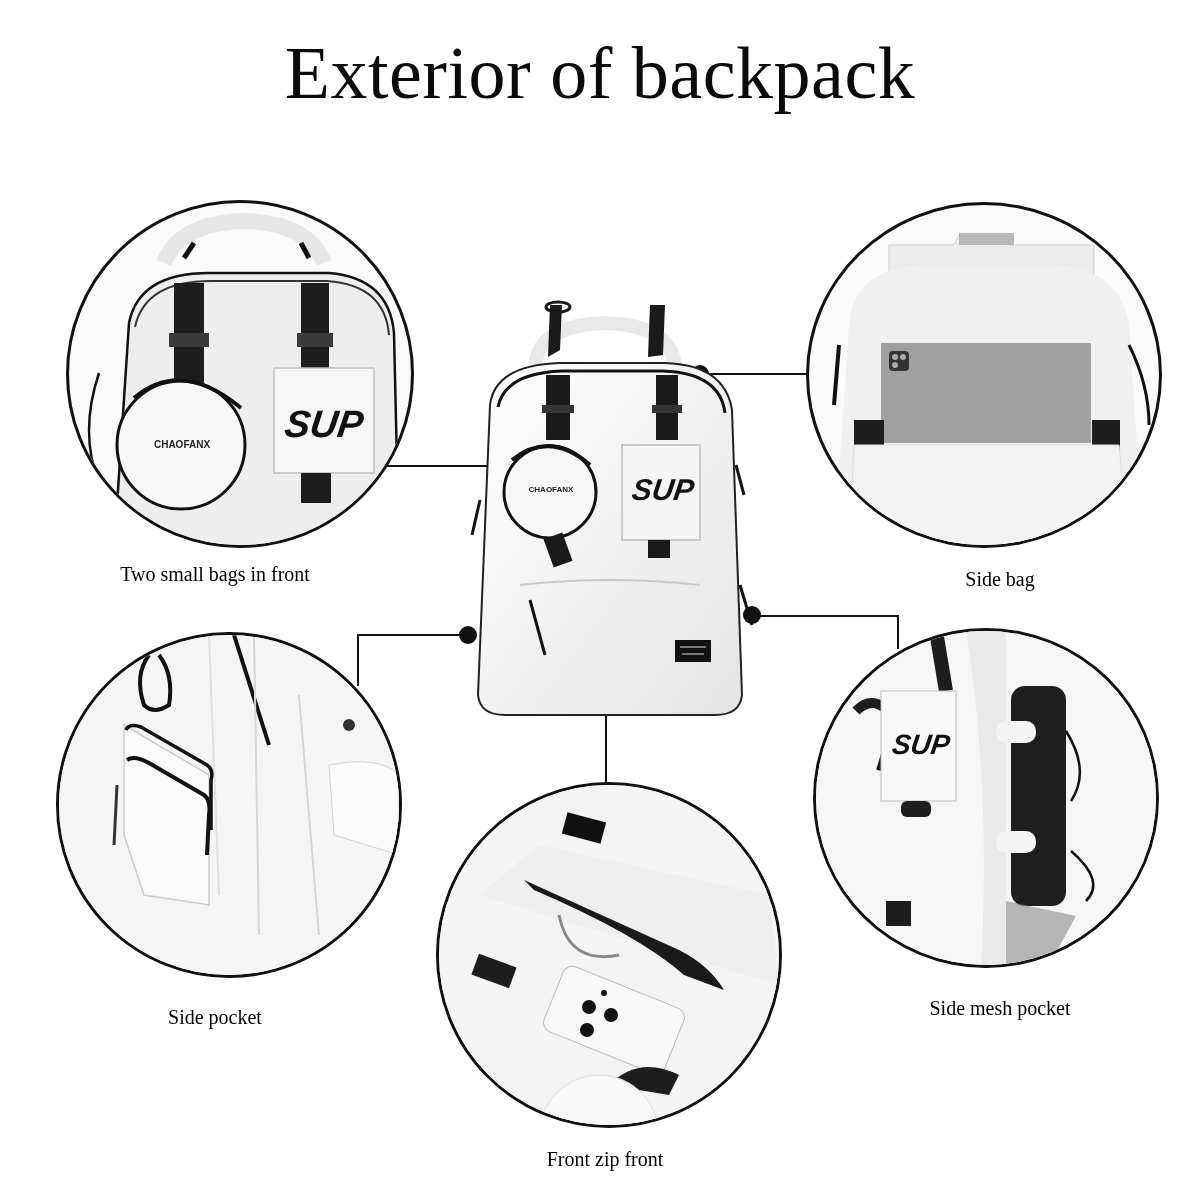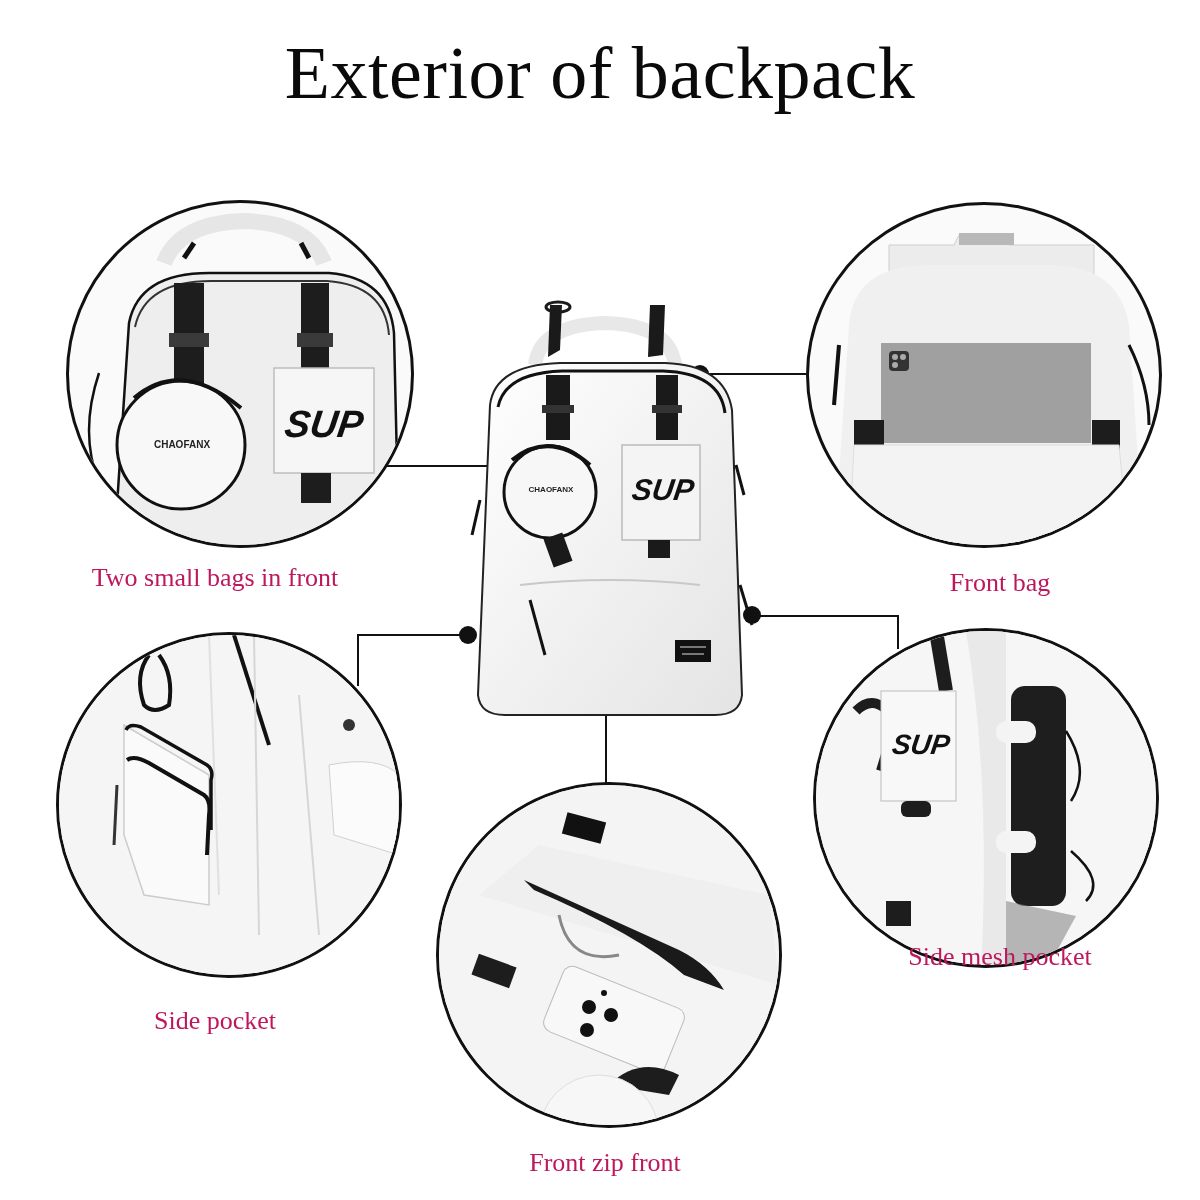"Two small bags in front" .label { color: #be185d -> #000000; font-size: 26px -> 20px }
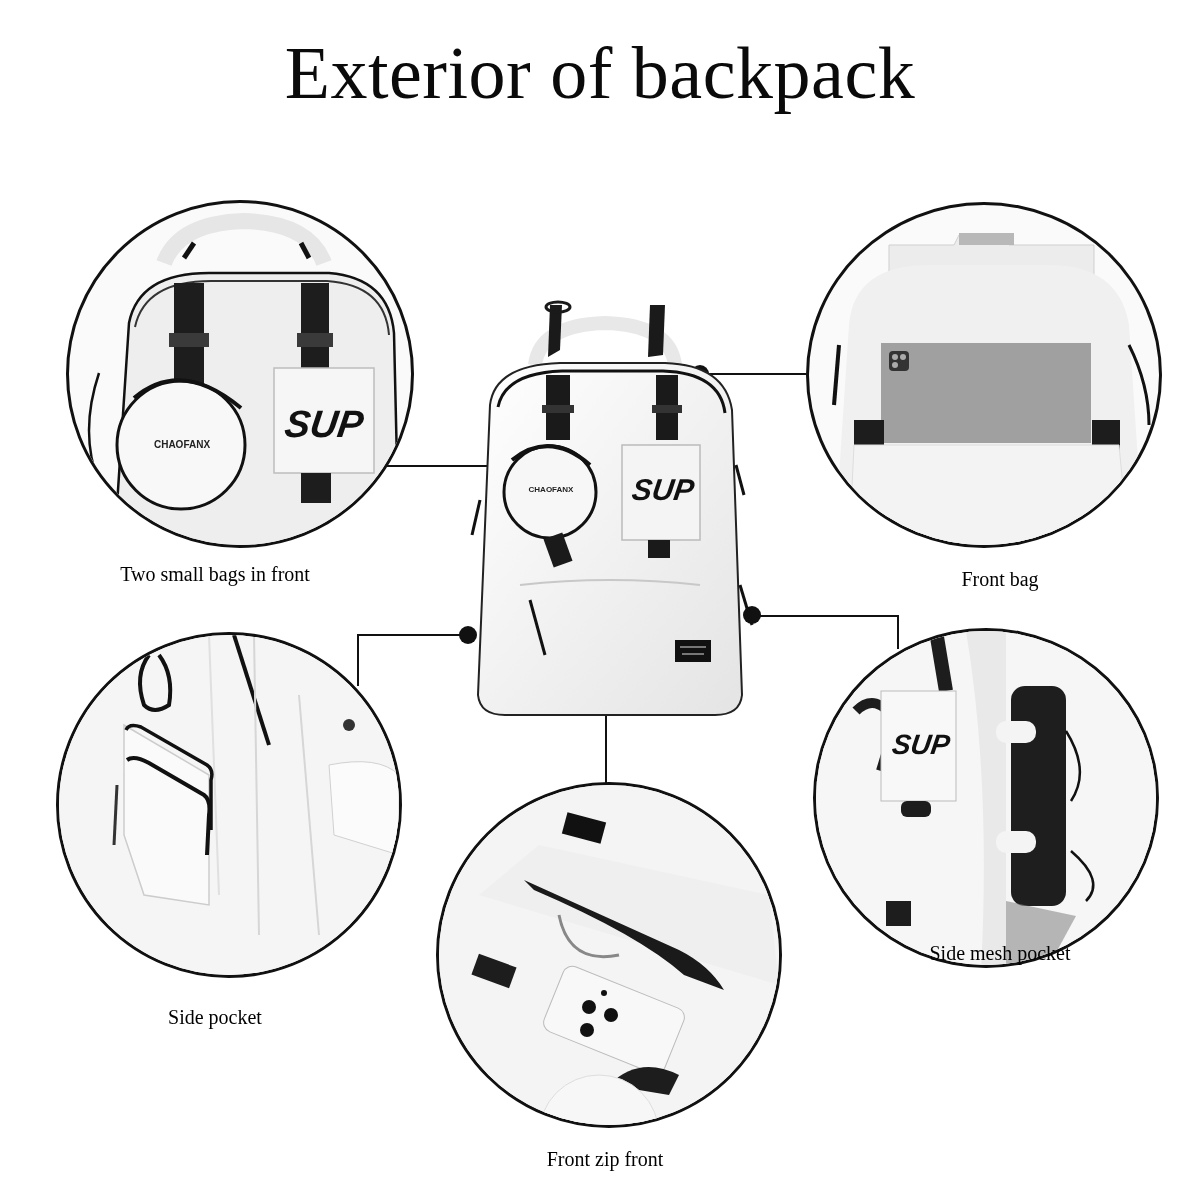"Front bag" div.label { text: Front -> Side }
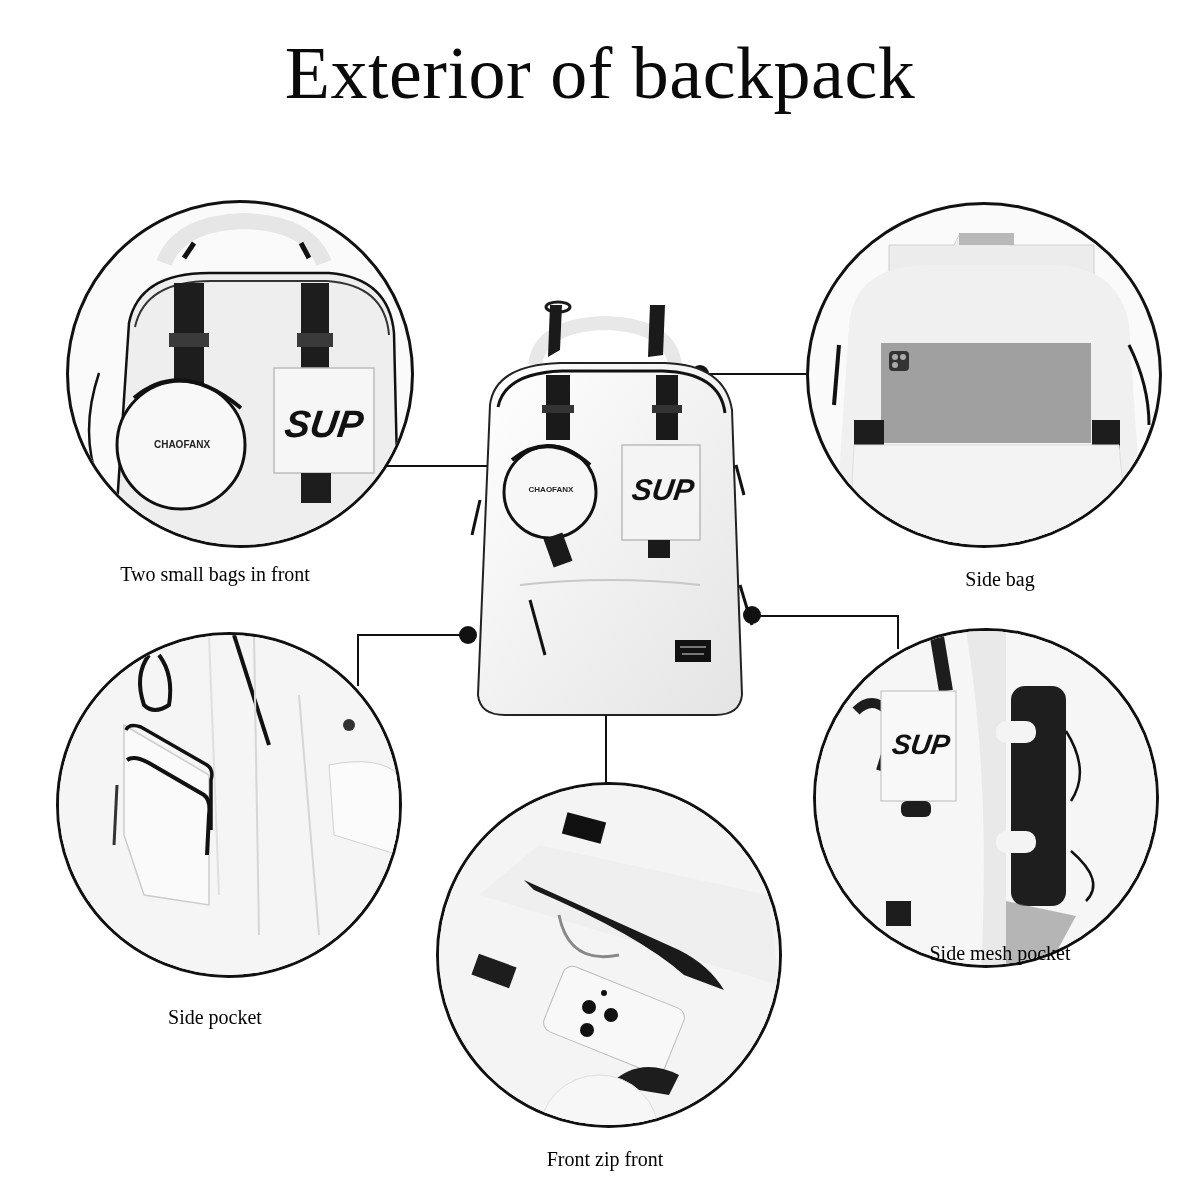"Side mesh pocket" div.label { top: 942px -> 997px }
